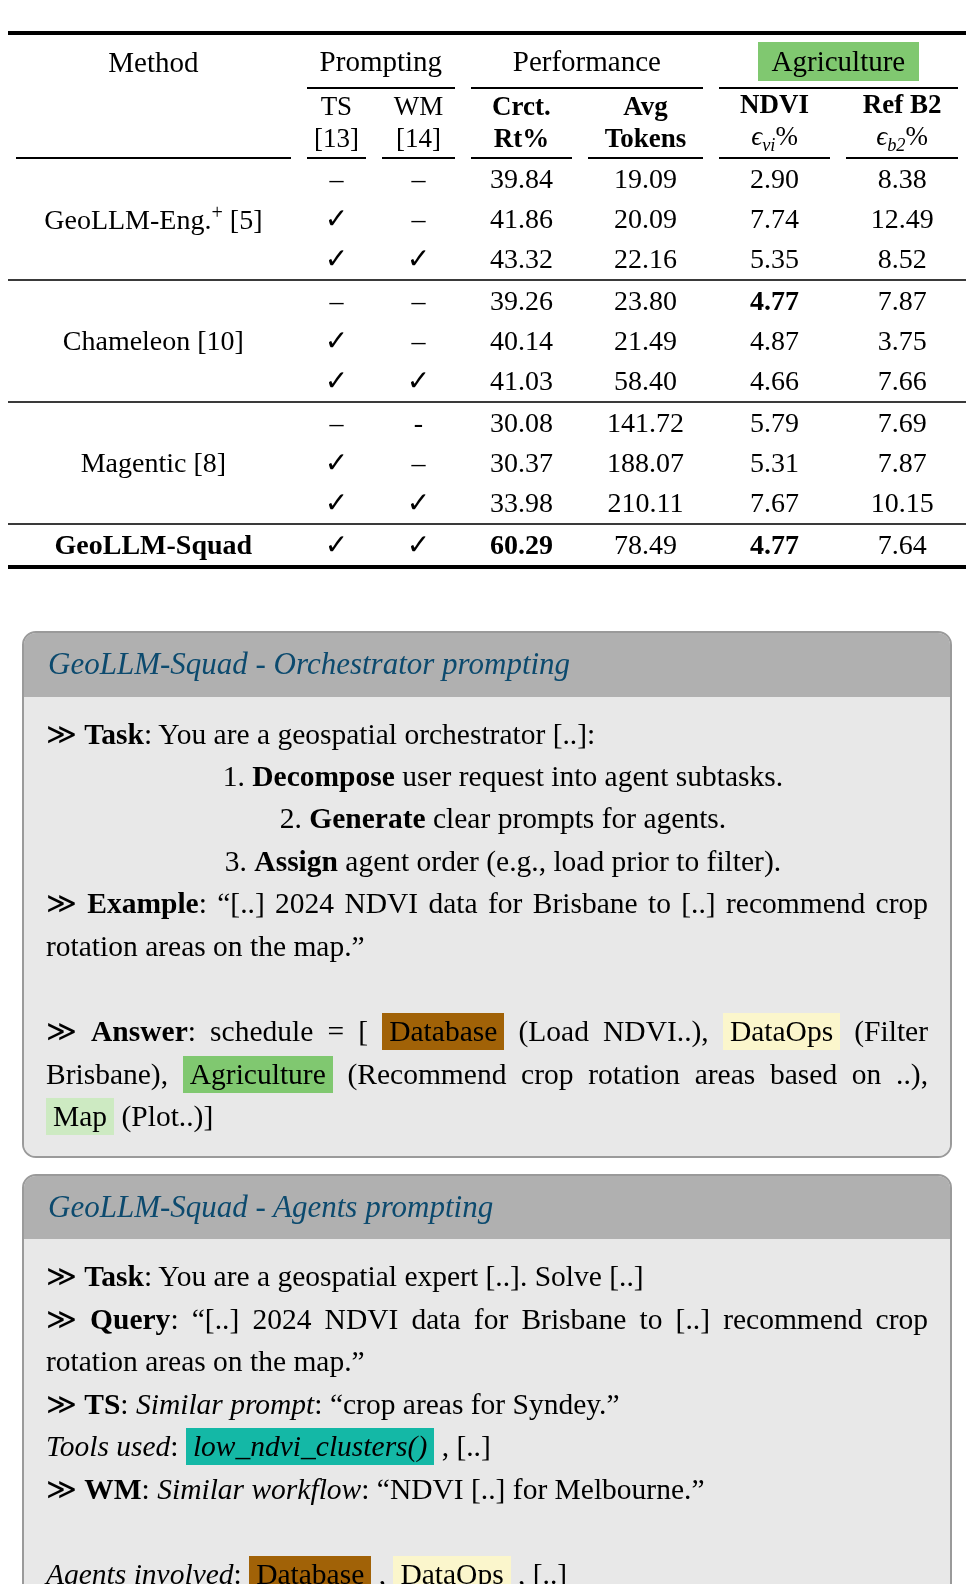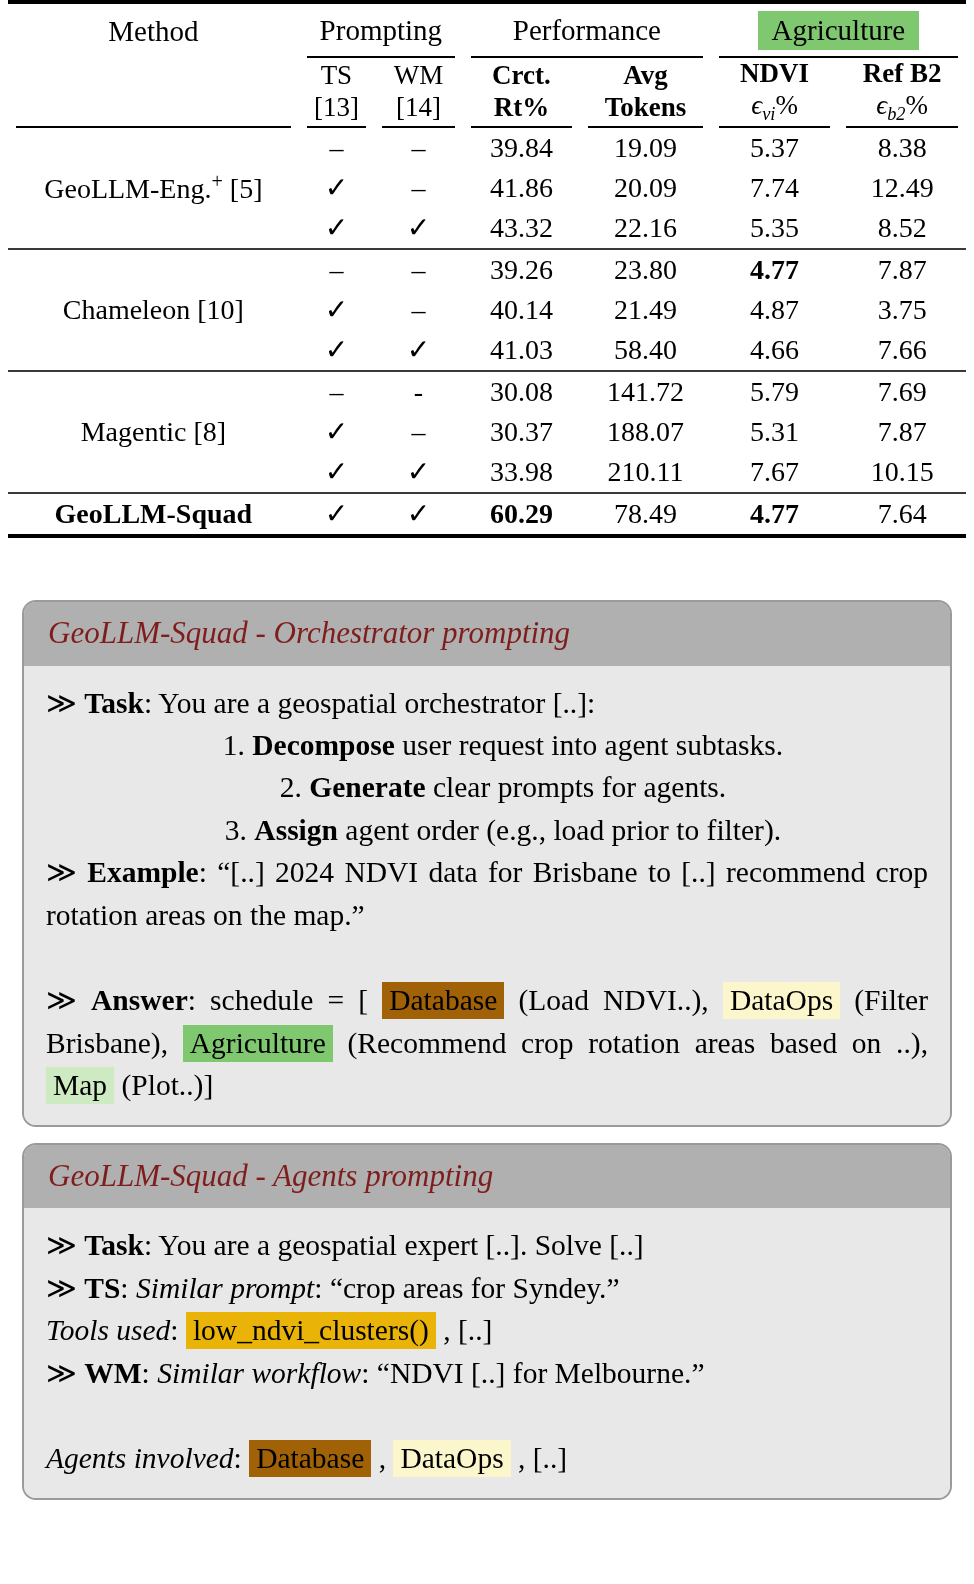"Method" table.results { margin-top: none -> 31px }
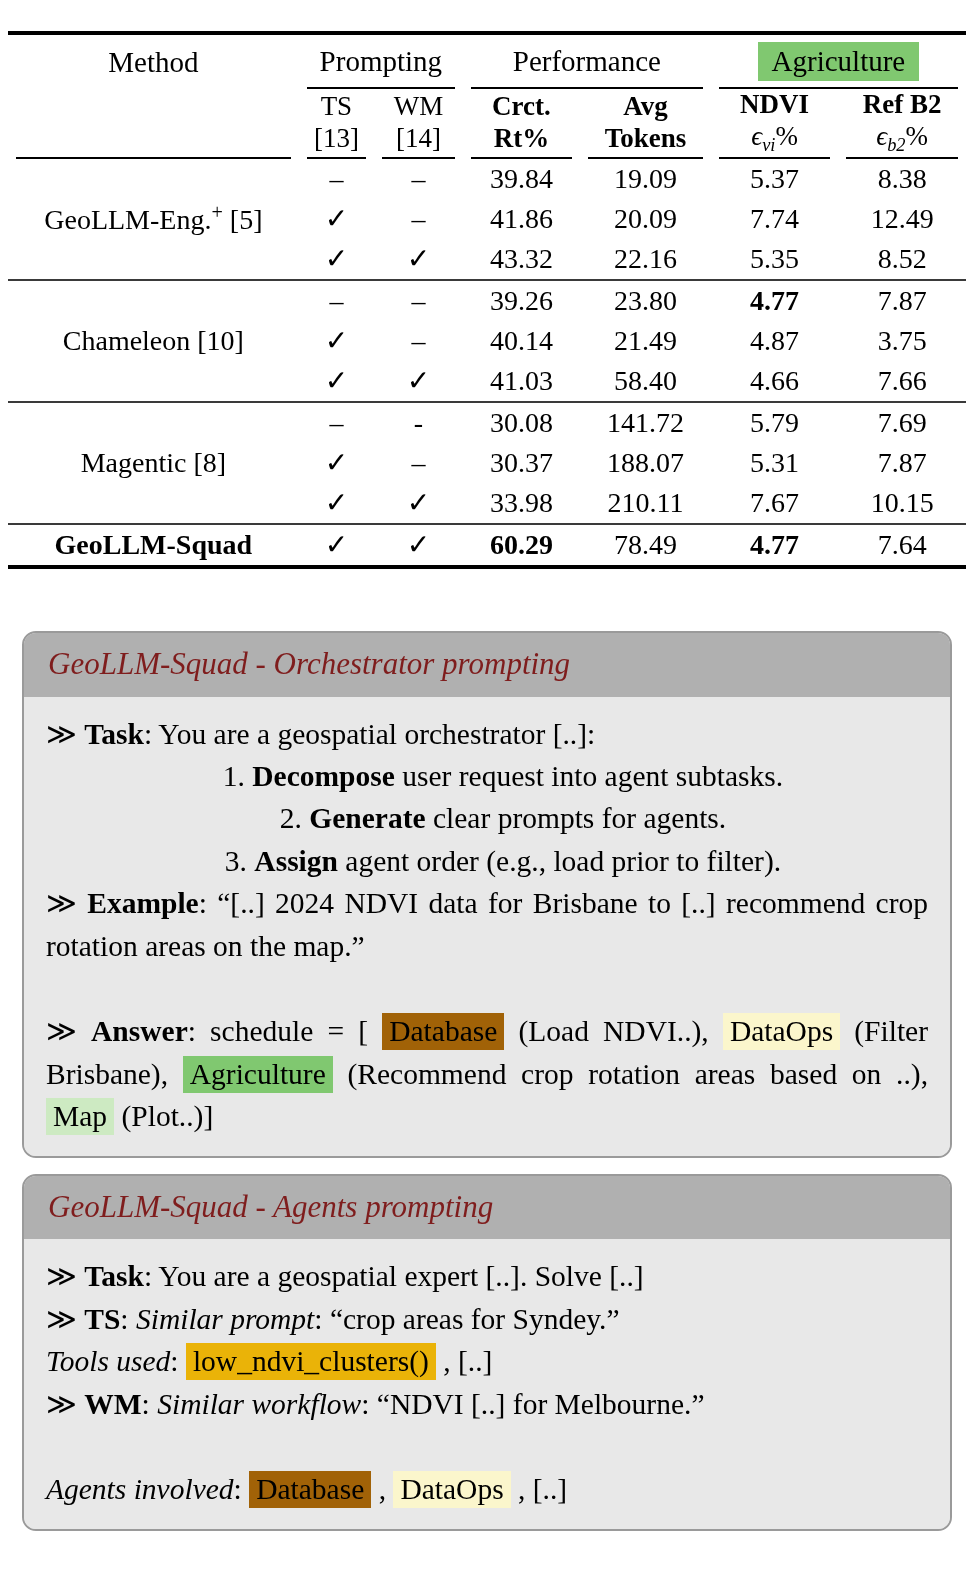"5.37" td.datacell { text: 5.37 -> 2.90 }
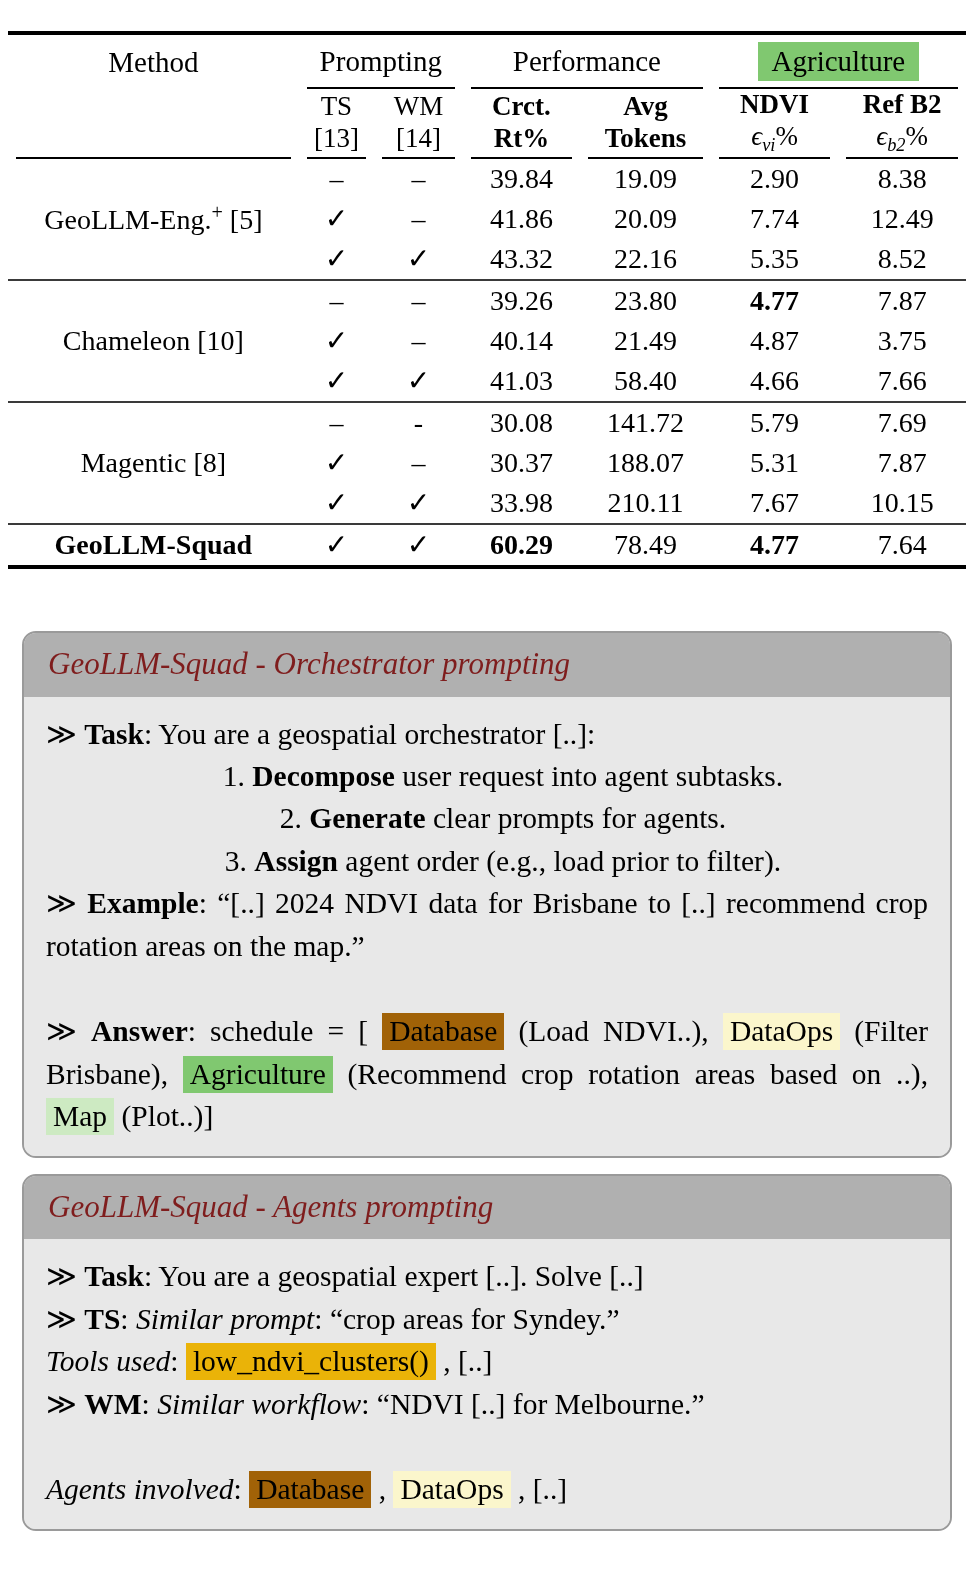"GeoLLM-Squad - Orchestrator prompting" .box-title { color: #7f1d1d -> #0c4a6e }
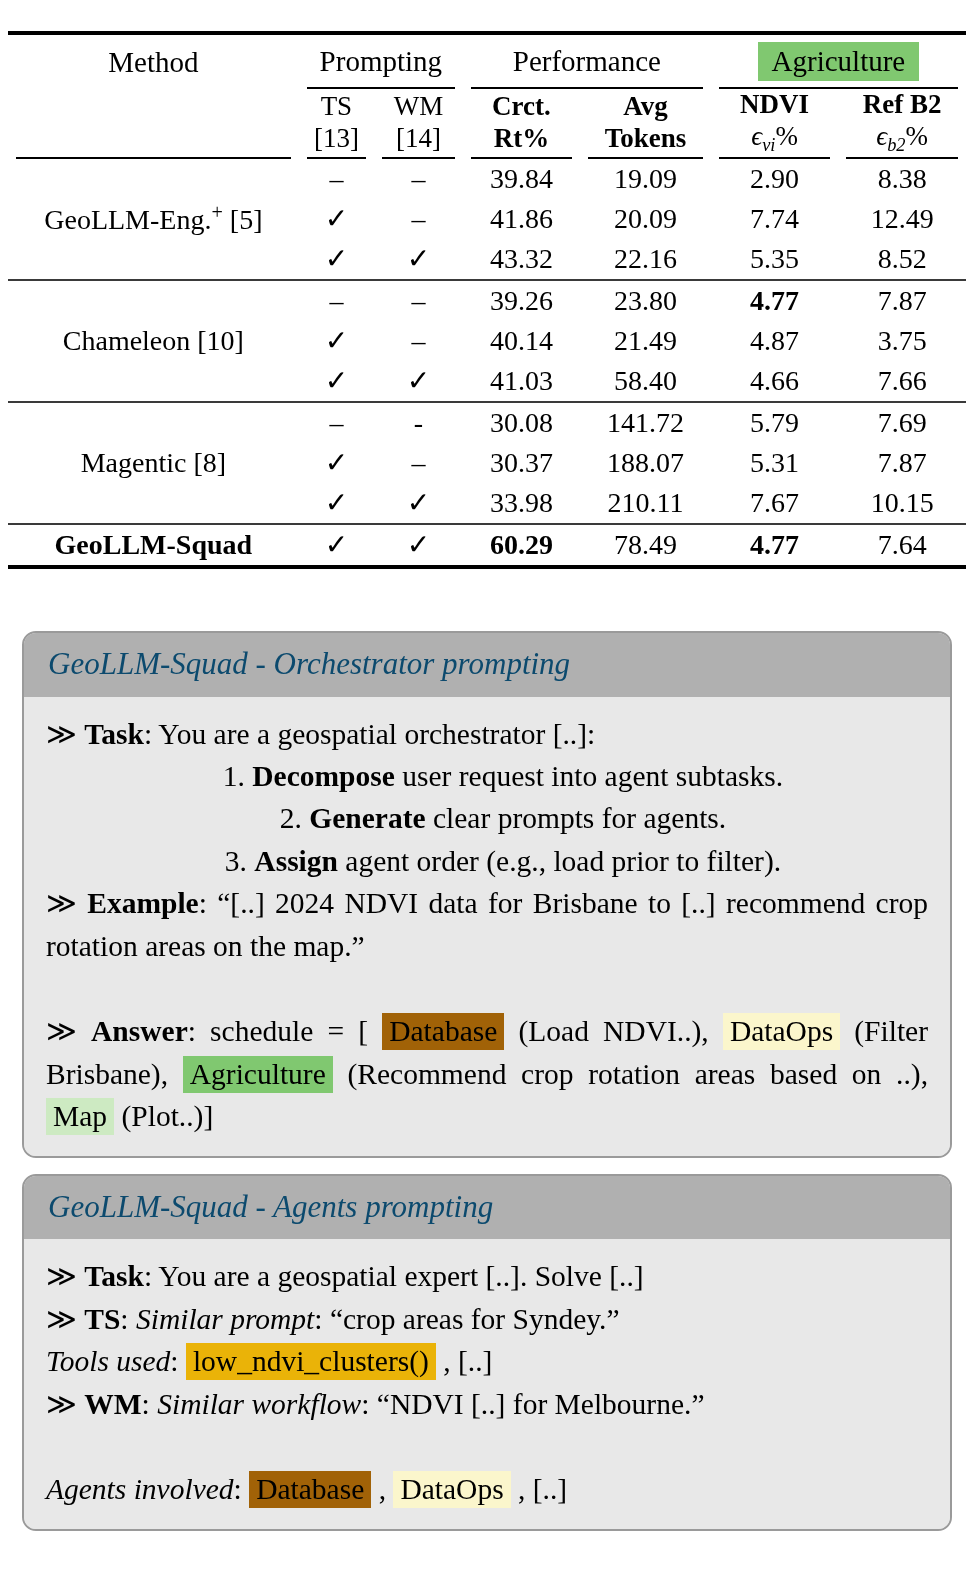"≫ Query: “[..] 2024 NDVI" div.pline { html: none -> <div> <span>≫</span> <b>Query</b><span>: “[..] 2024 NDVI data for Brisbane to [..] recommend crop rotation areas on the map.”</span> </div> }
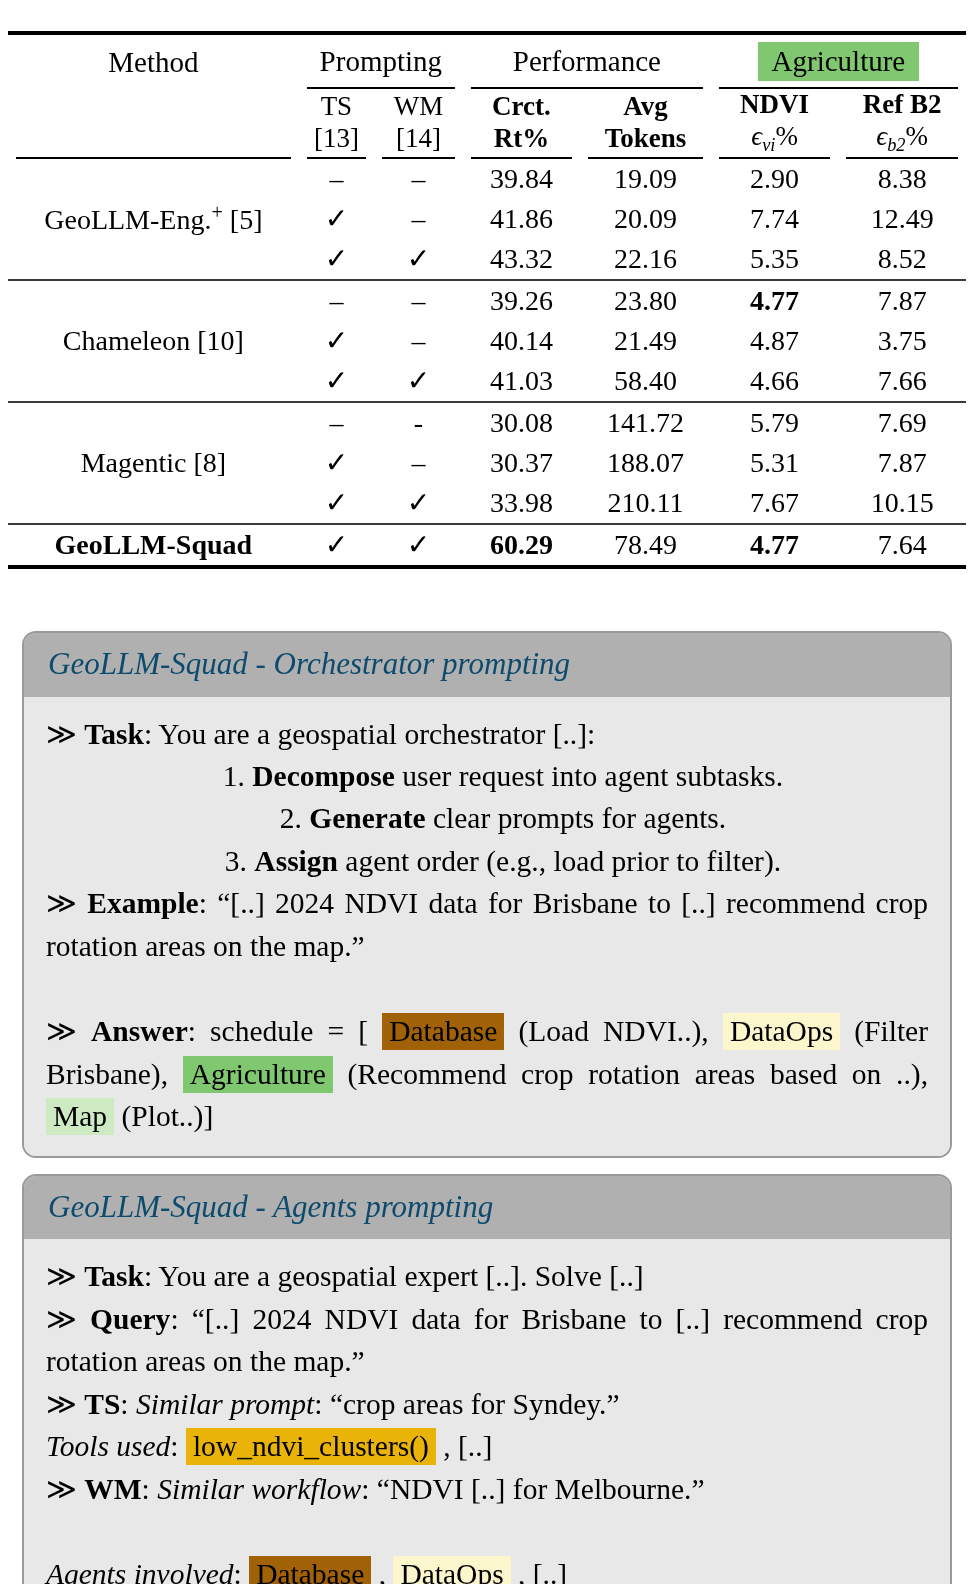"low_ndvi_clusters()" .chip-green2 { background: #eab308 -> #14b8a6; font-style: none -> italic }
